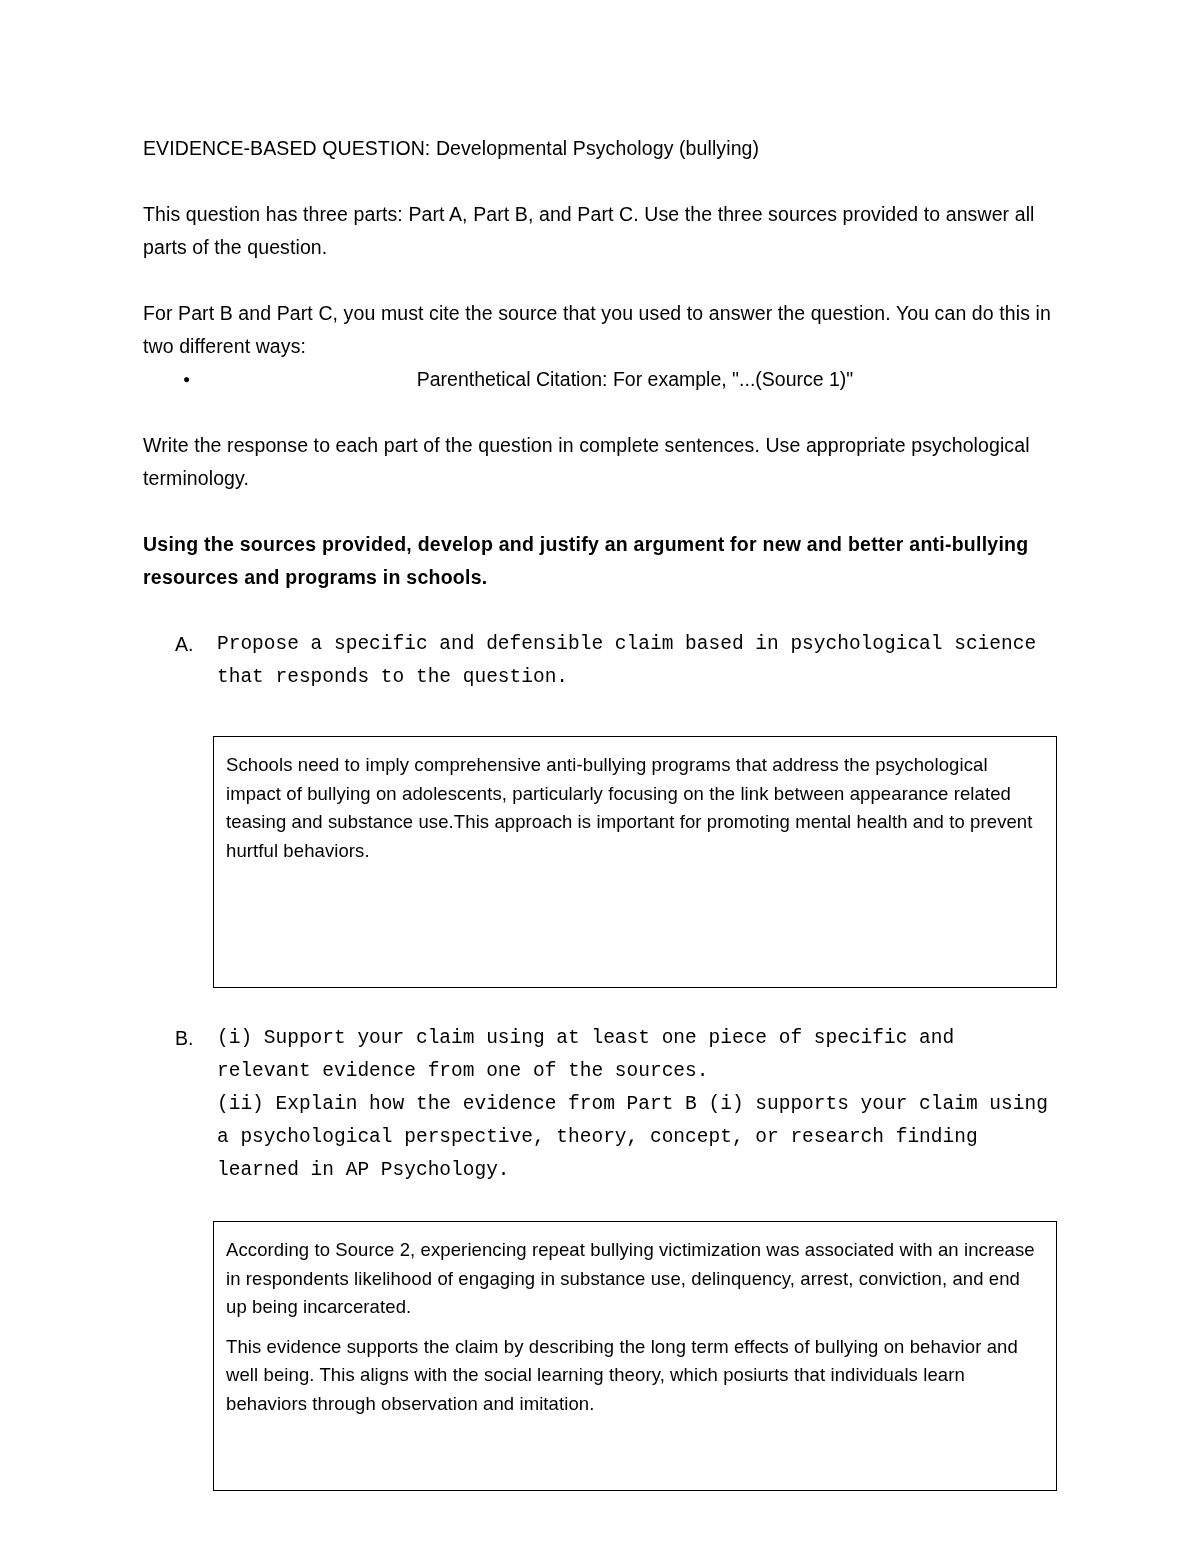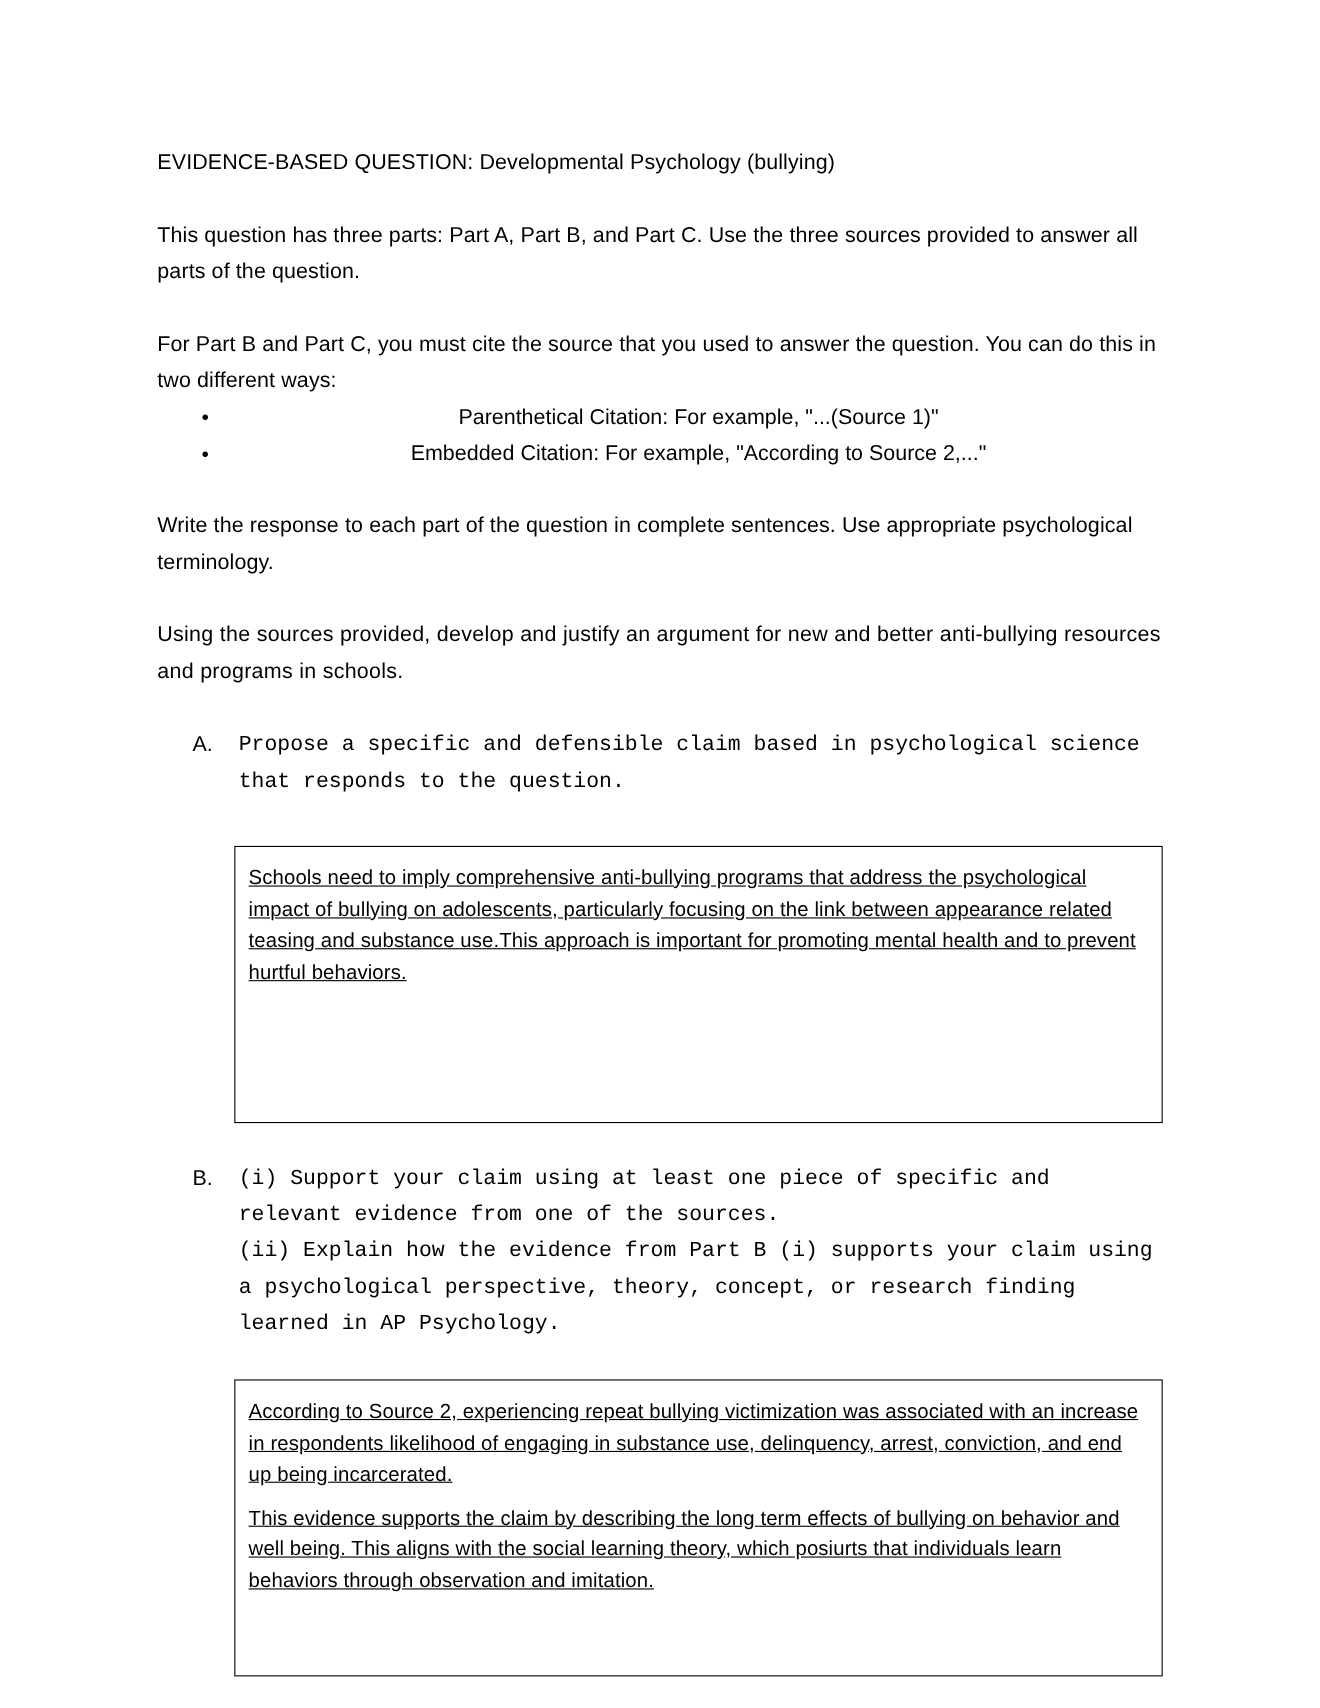"Embedded Citation: For example," li { html: <li>Embedded Citation: For example, "According to Source 2,..."</li> -> none }
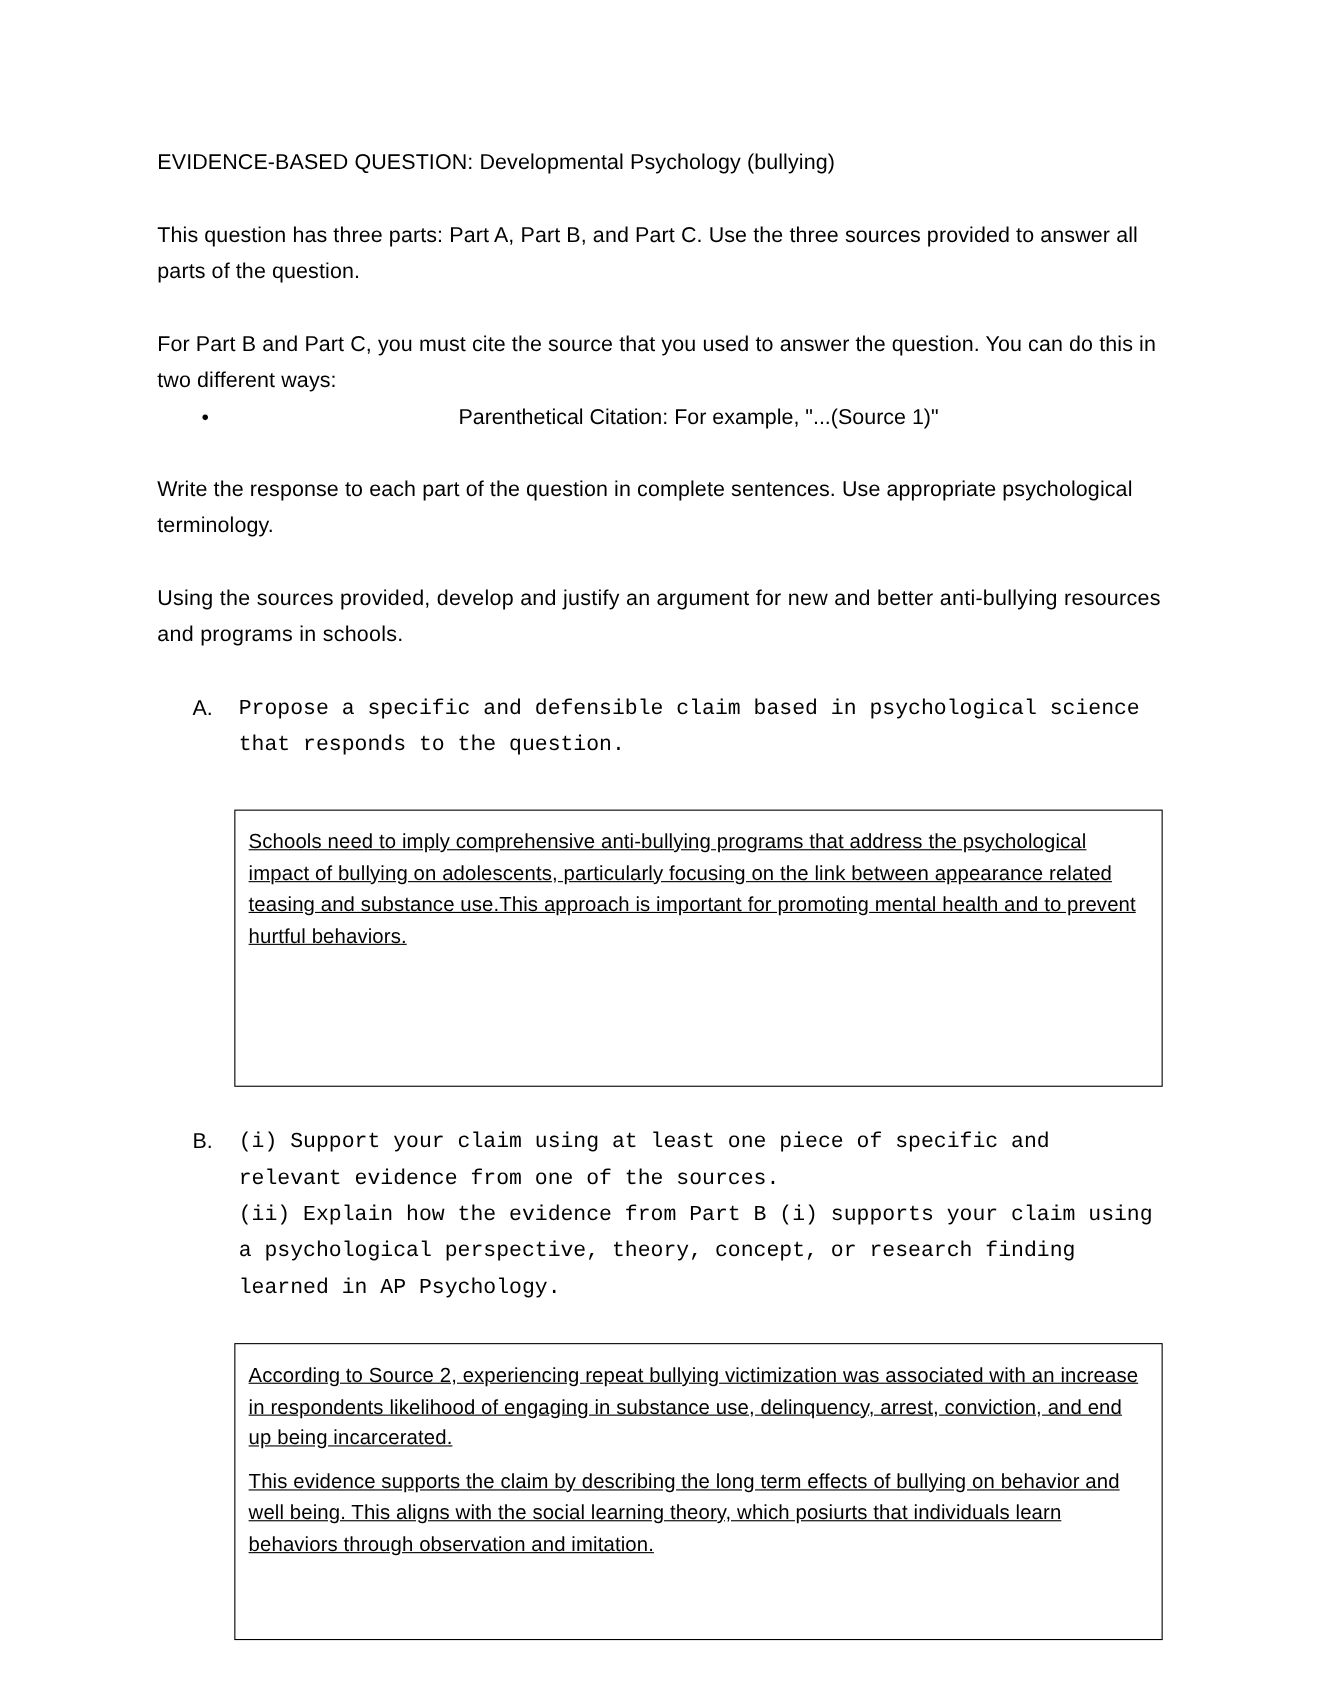"Using the sources provided, develop" .bold-prompt { font-weight: normal -> bold }
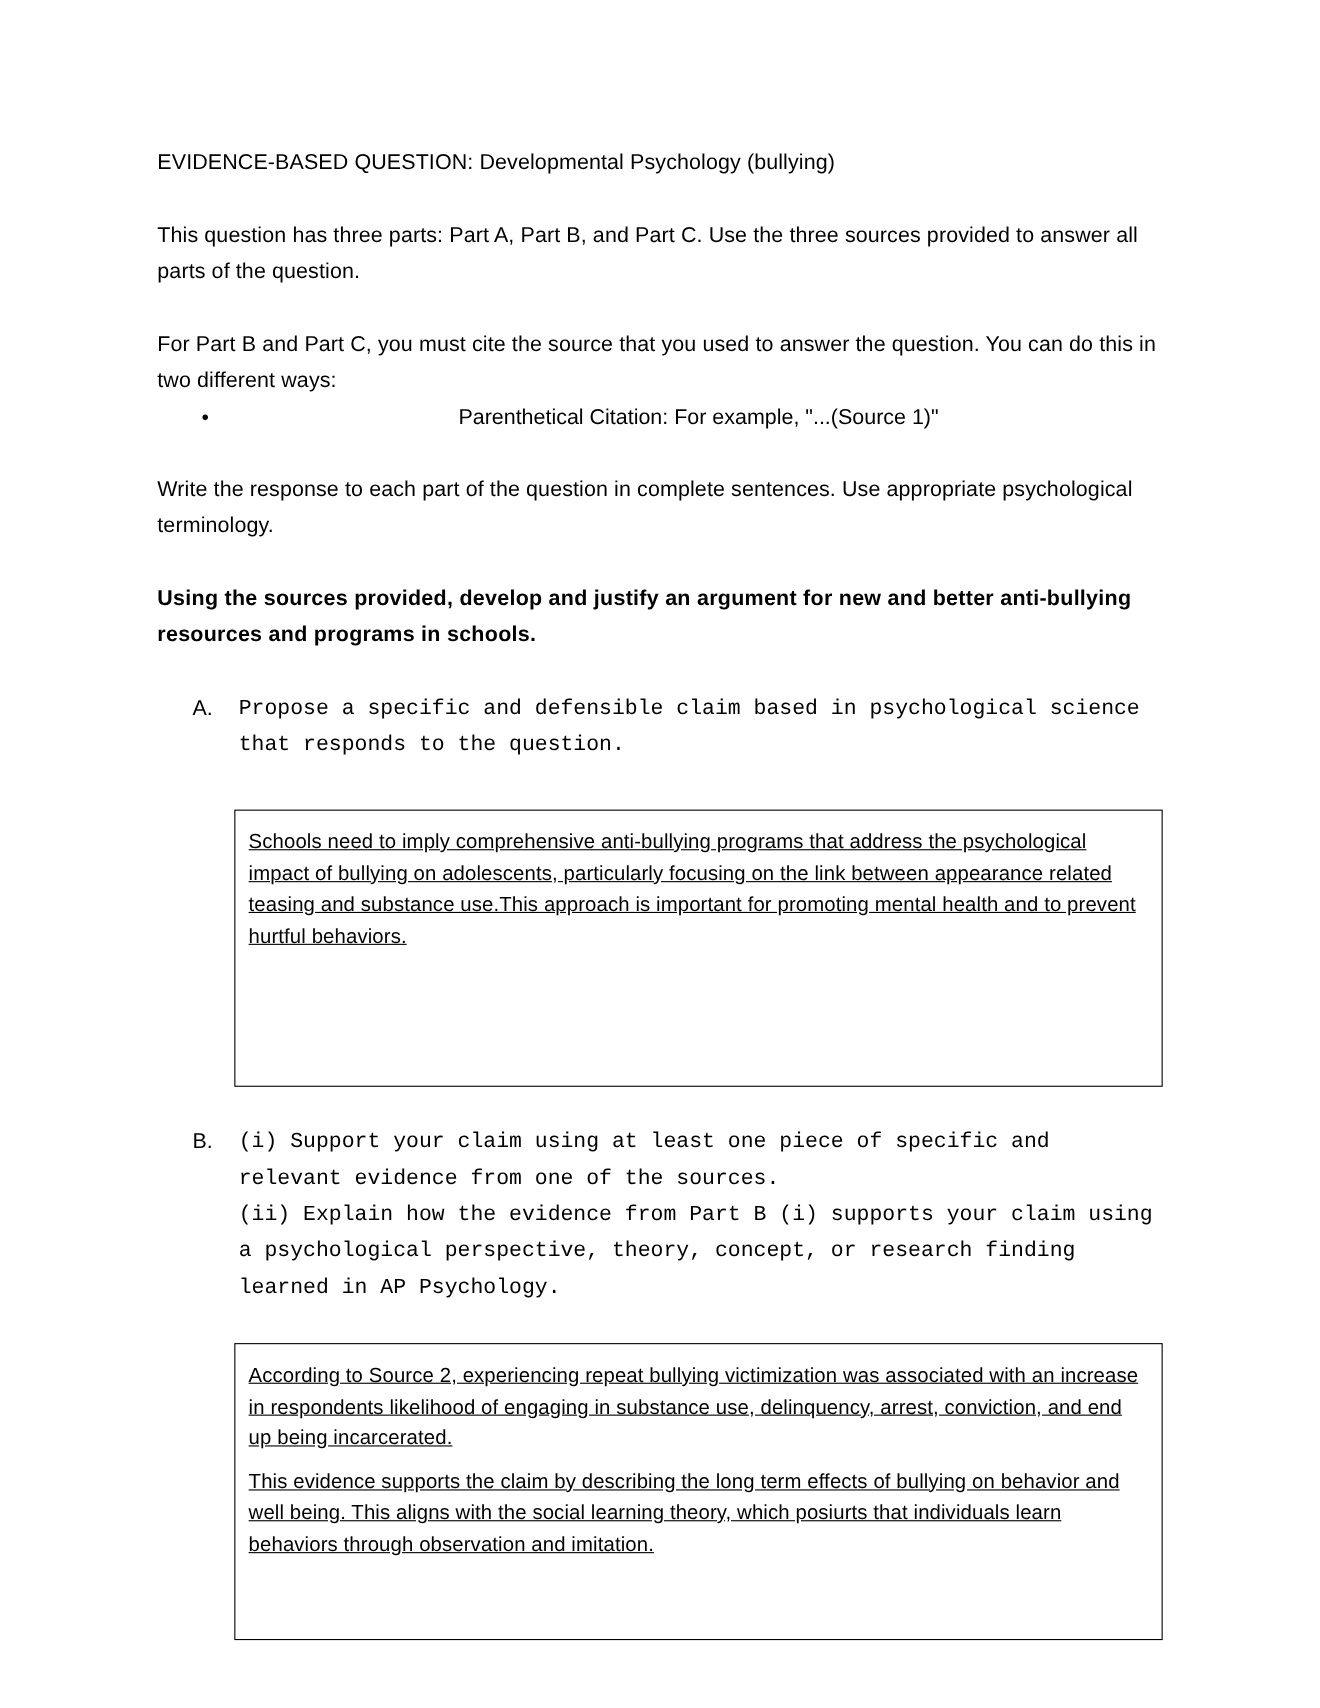"Schools need to imply comprehensive" .answer-box p { text-decoration: underline -> none }
